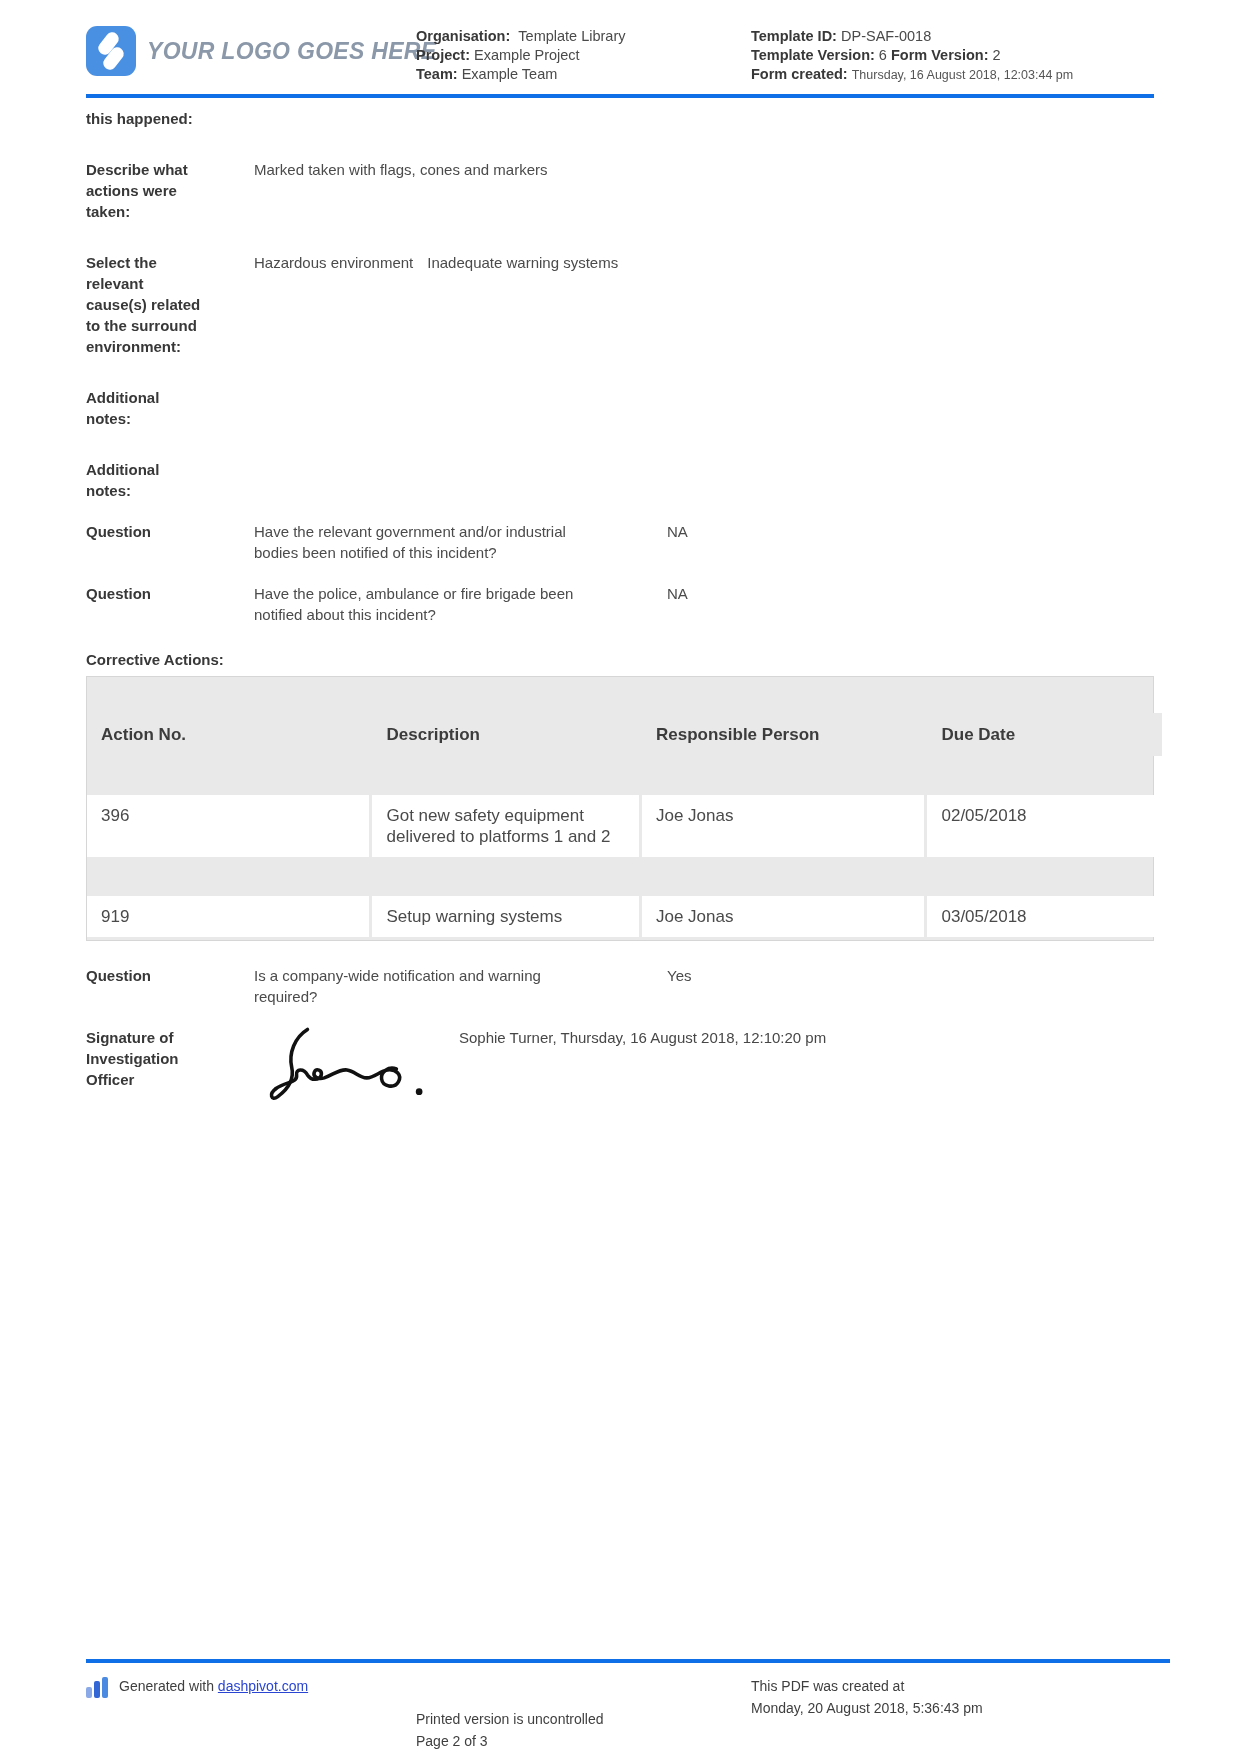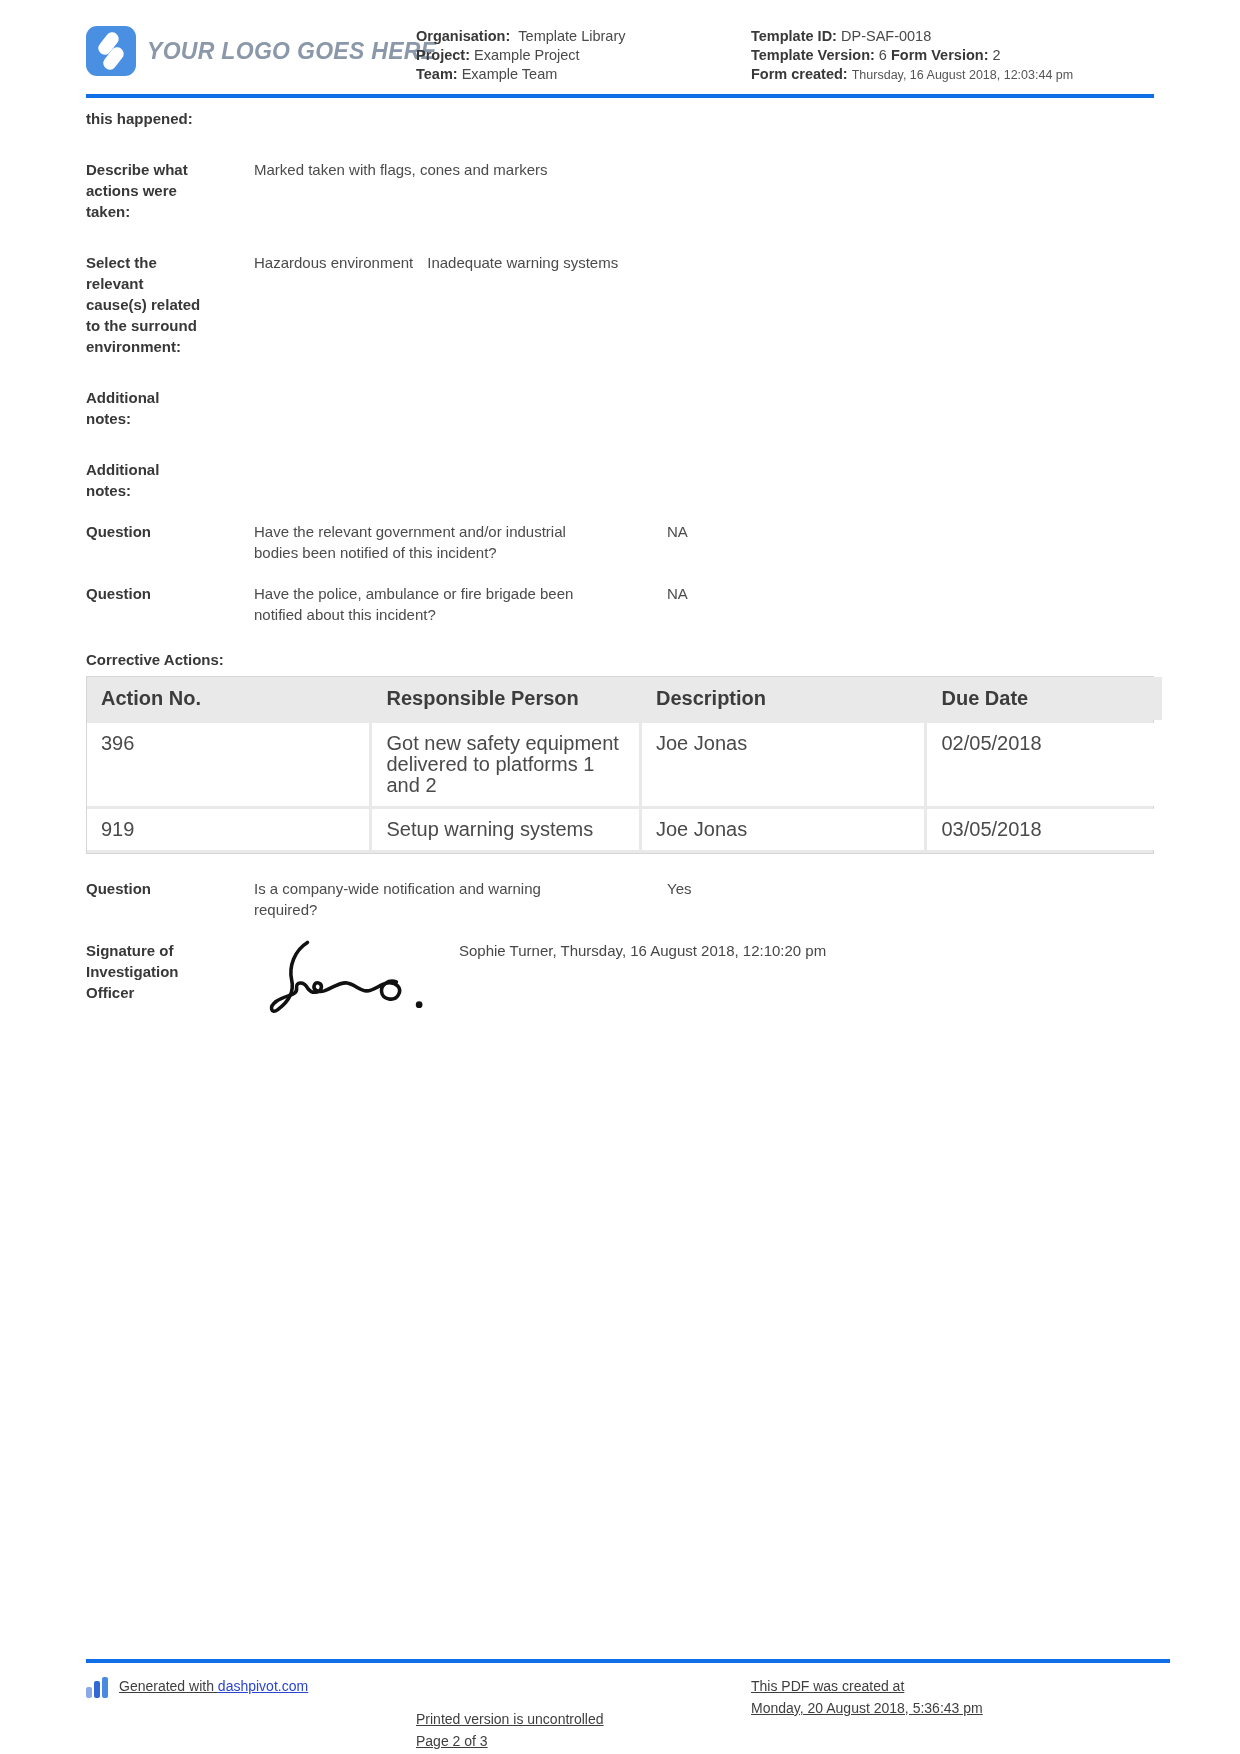"Action No." .ca-cell { font-size: 20px -> 17px; margin-top: none -> 36px }
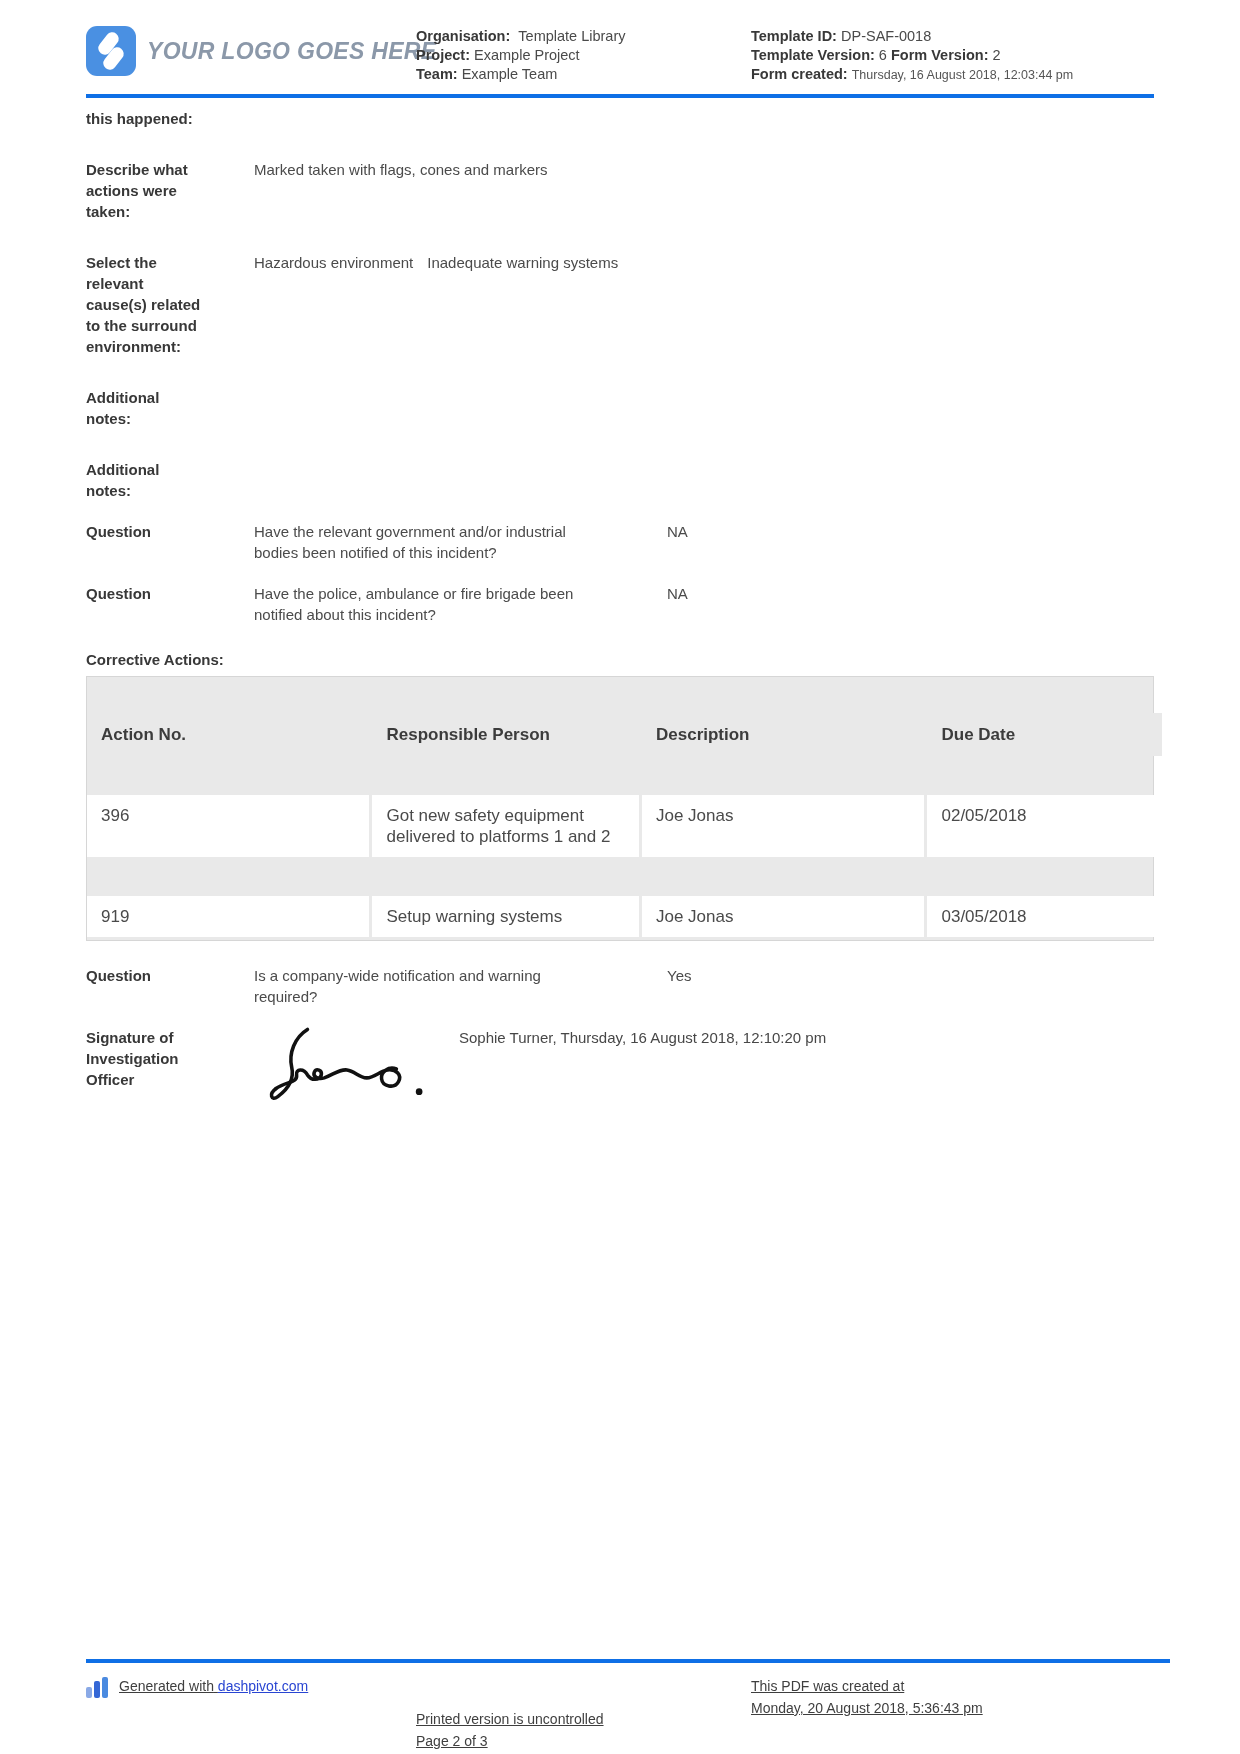"Responsible Person" div.ca-cell { order: before "Description" -> after "Description" }
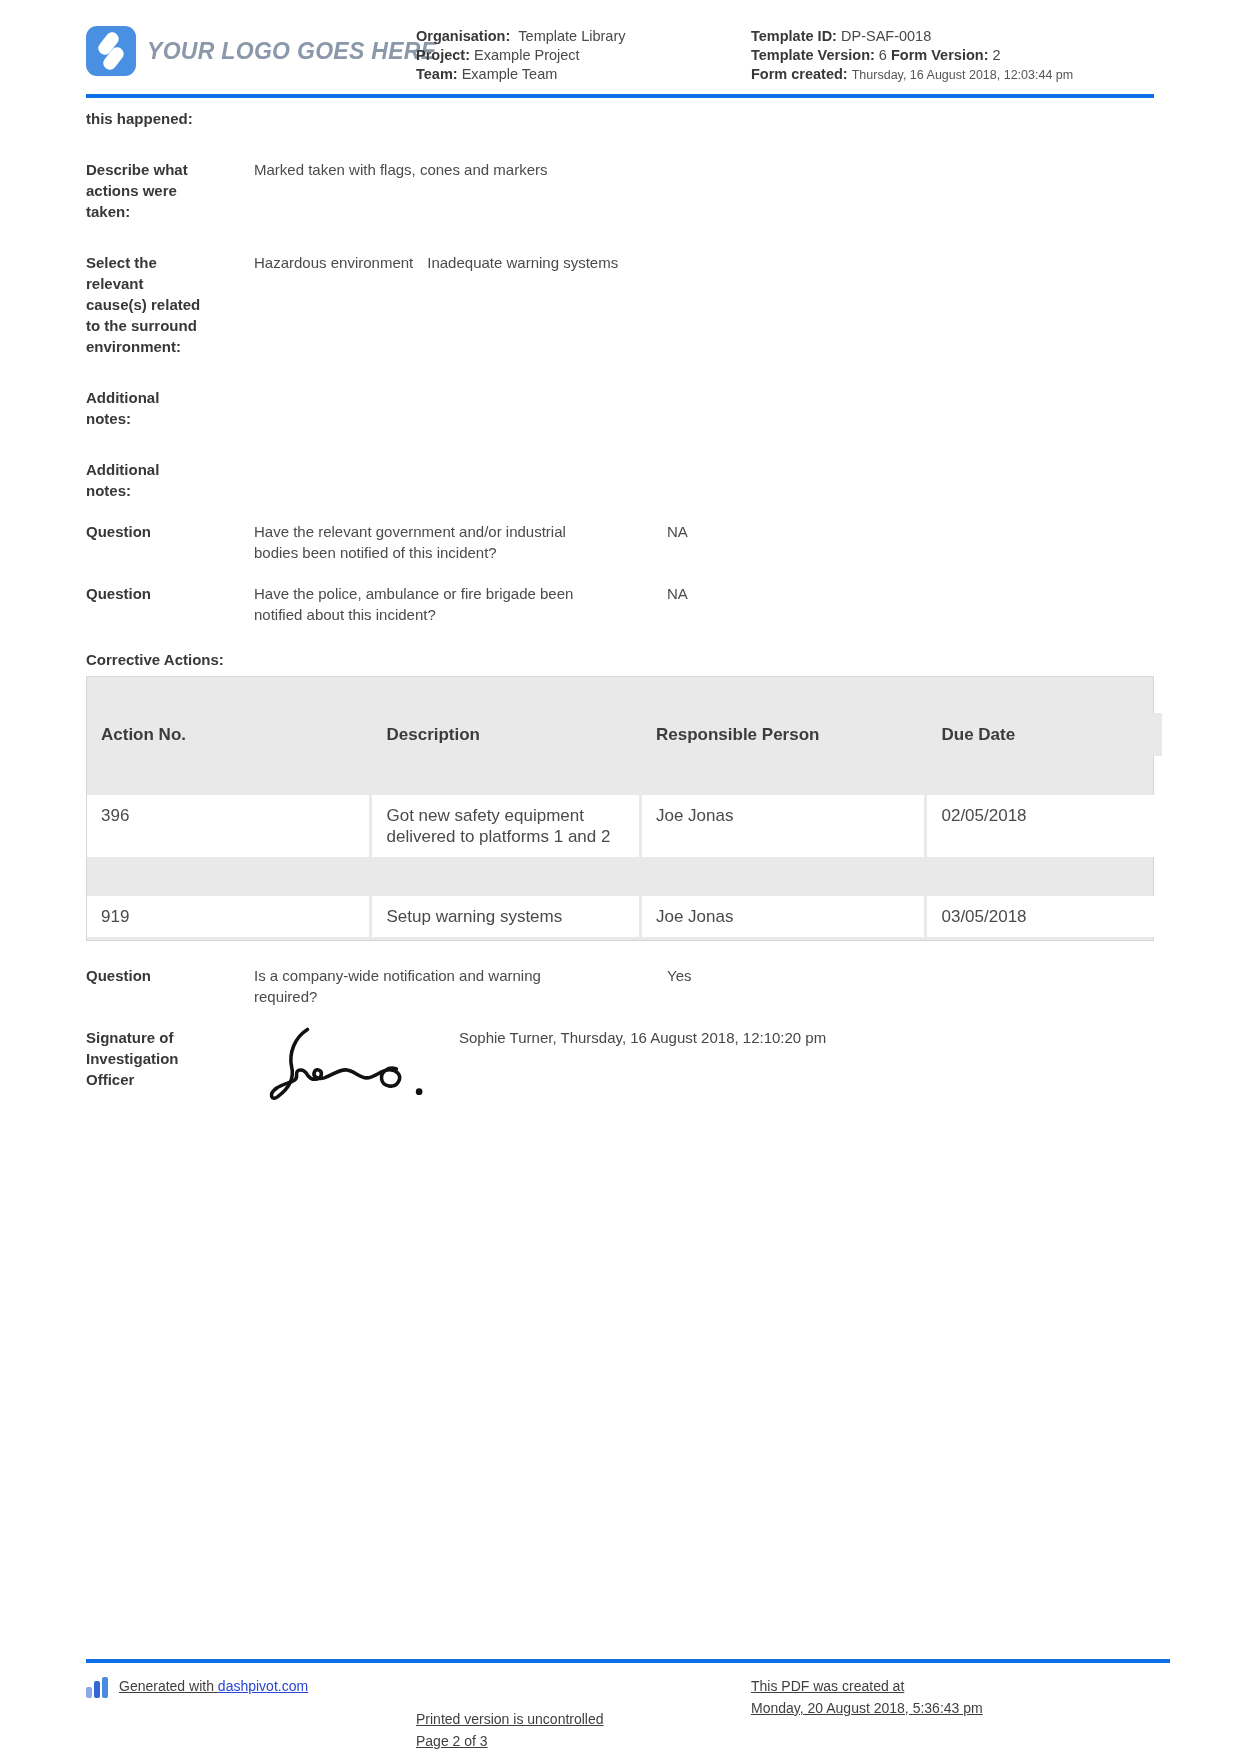"Generated with dashpivot.com" .footer { text-decoration: underline -> none }
